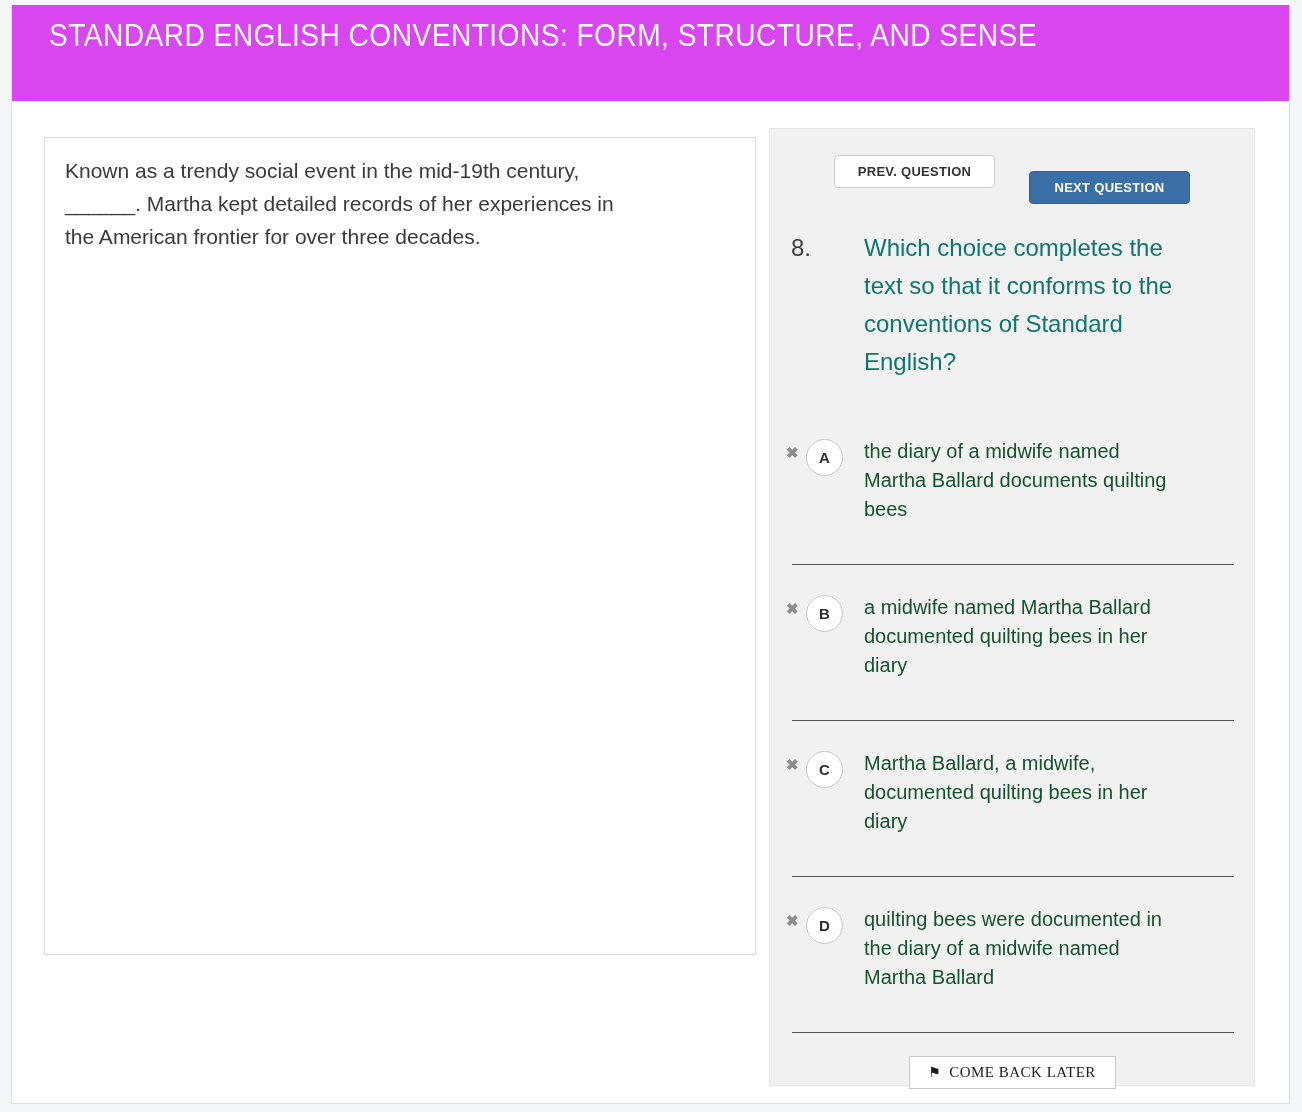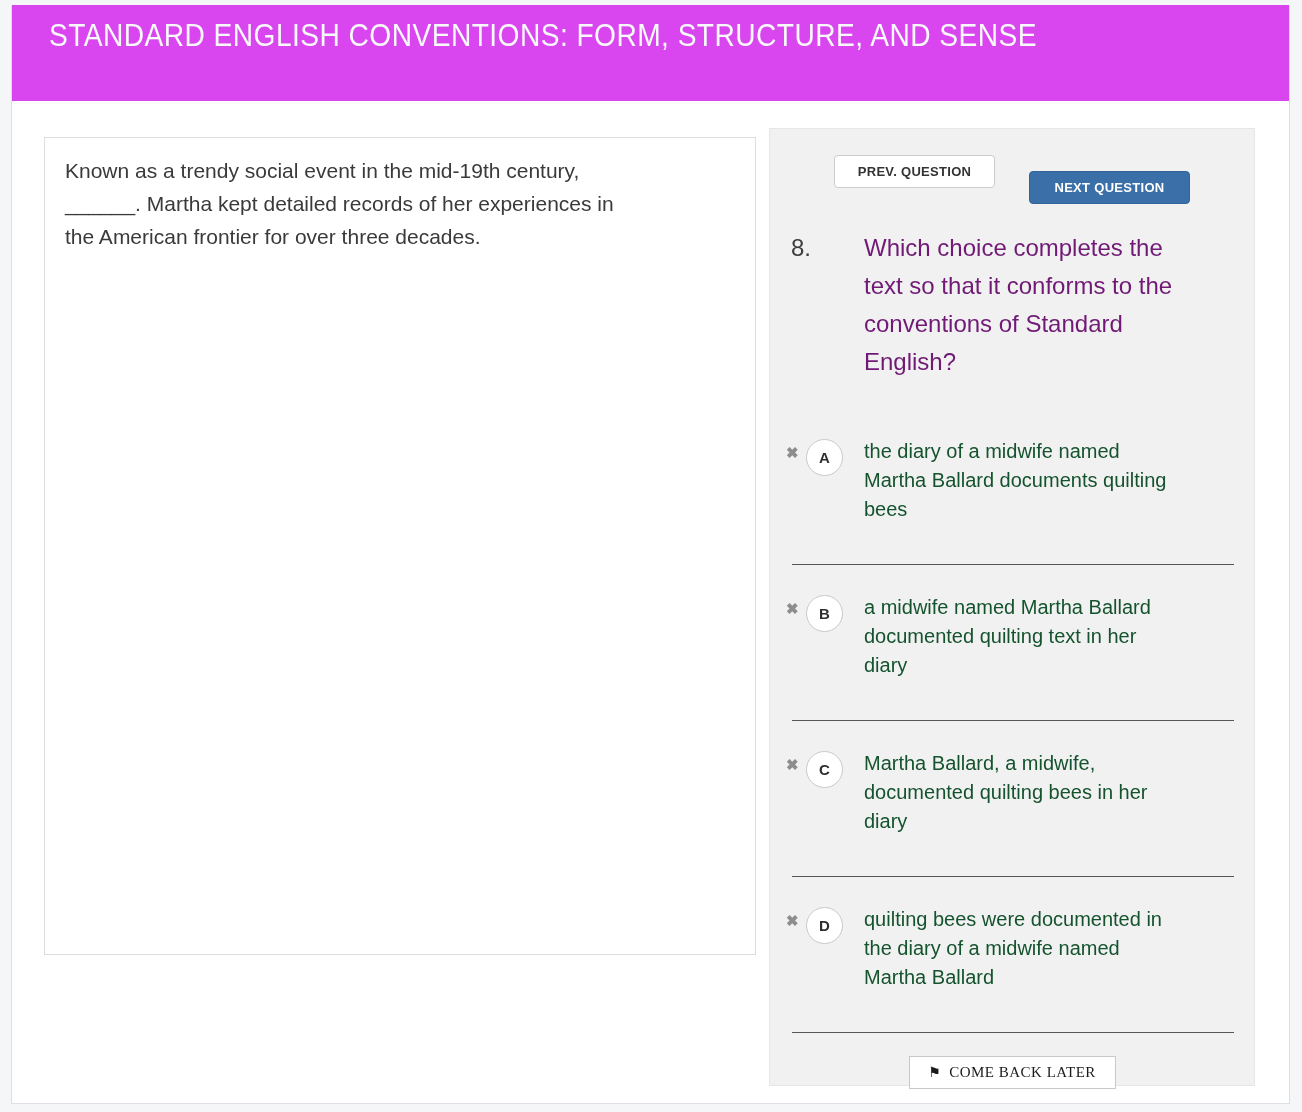"Which choice completes the" .q-text { color: #701a75 -> #0f766e }
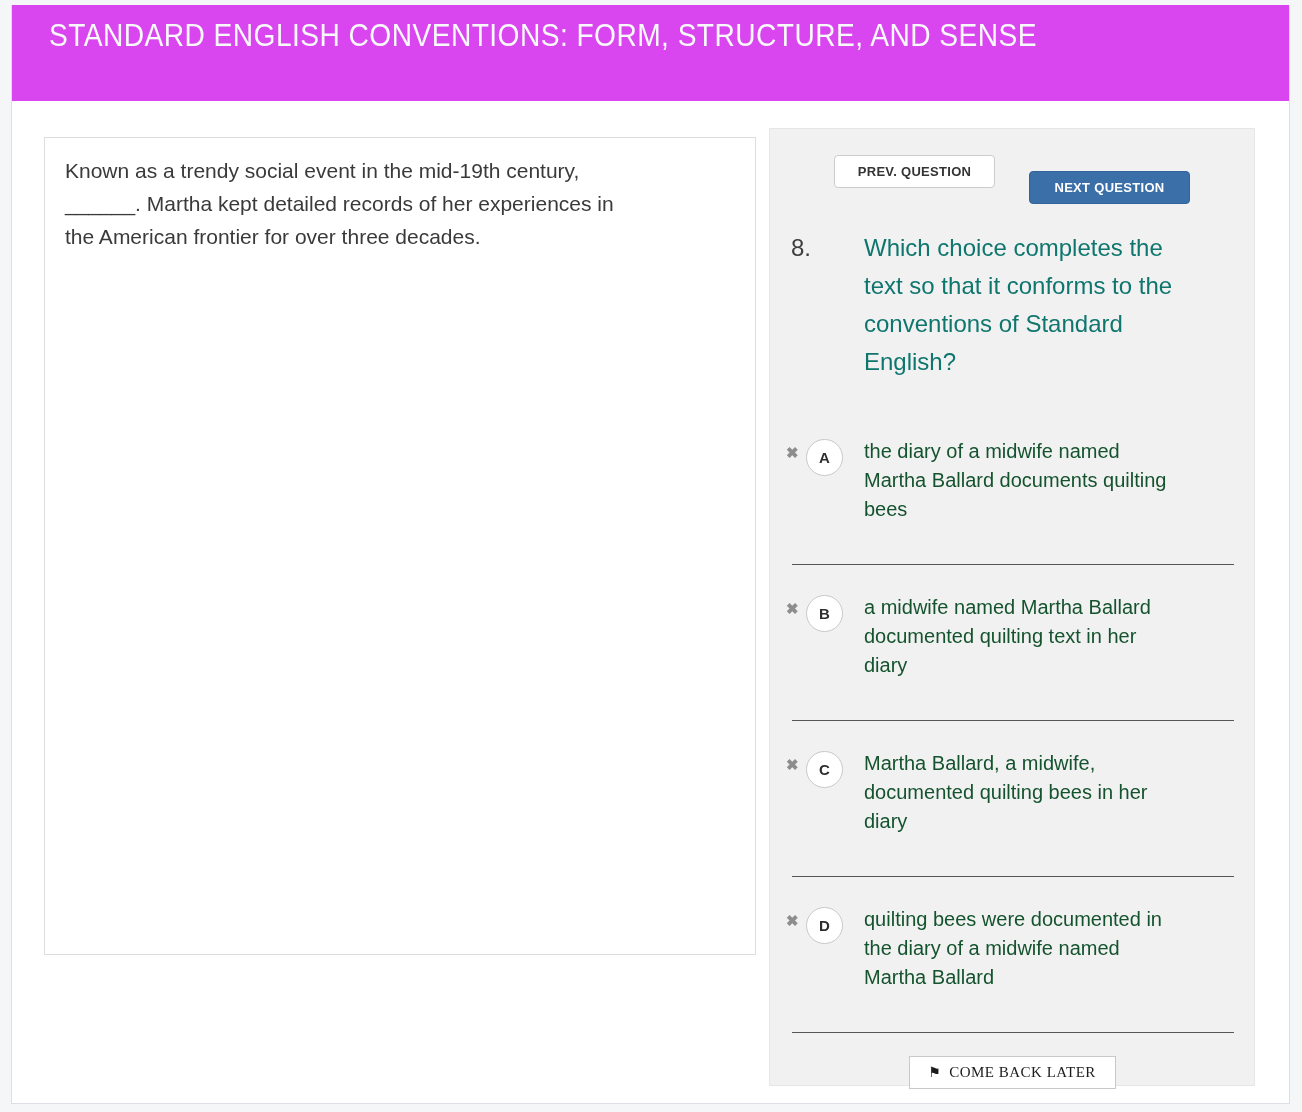"a midwife named Martha Ballard" div.choice-text { text: text -> bees }
